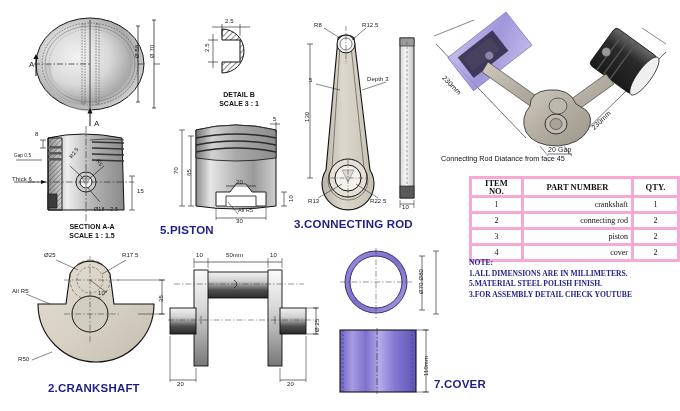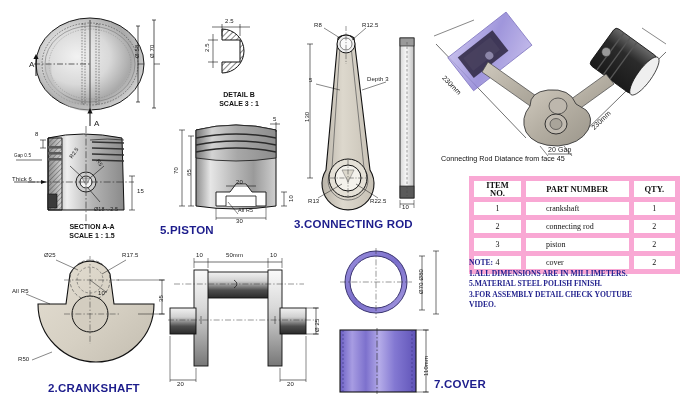"ITEM" table.parts td,table.parts th { border: 5px solid #f9a8d4 -> 3px solid #f9a8d4 }
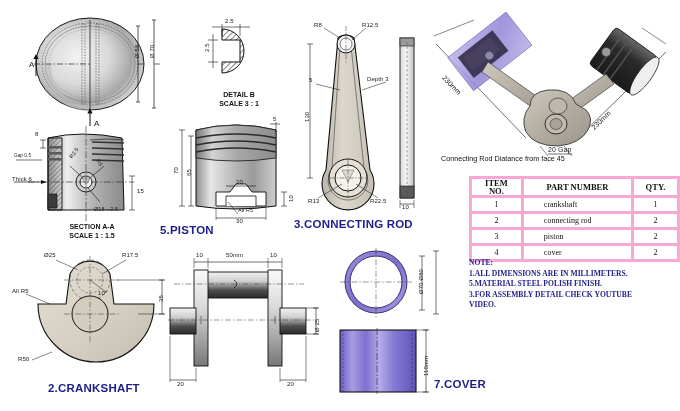"crankshaft" table.parts td.pn { text-align: left -> right }
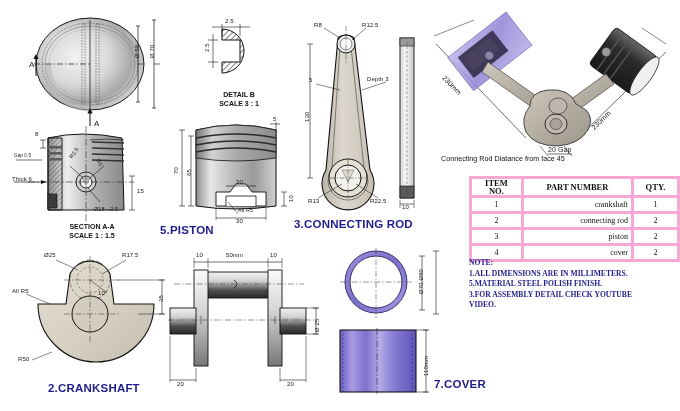"VIDEO." div.note { html: <div>VIDEO.</div> -> none }
